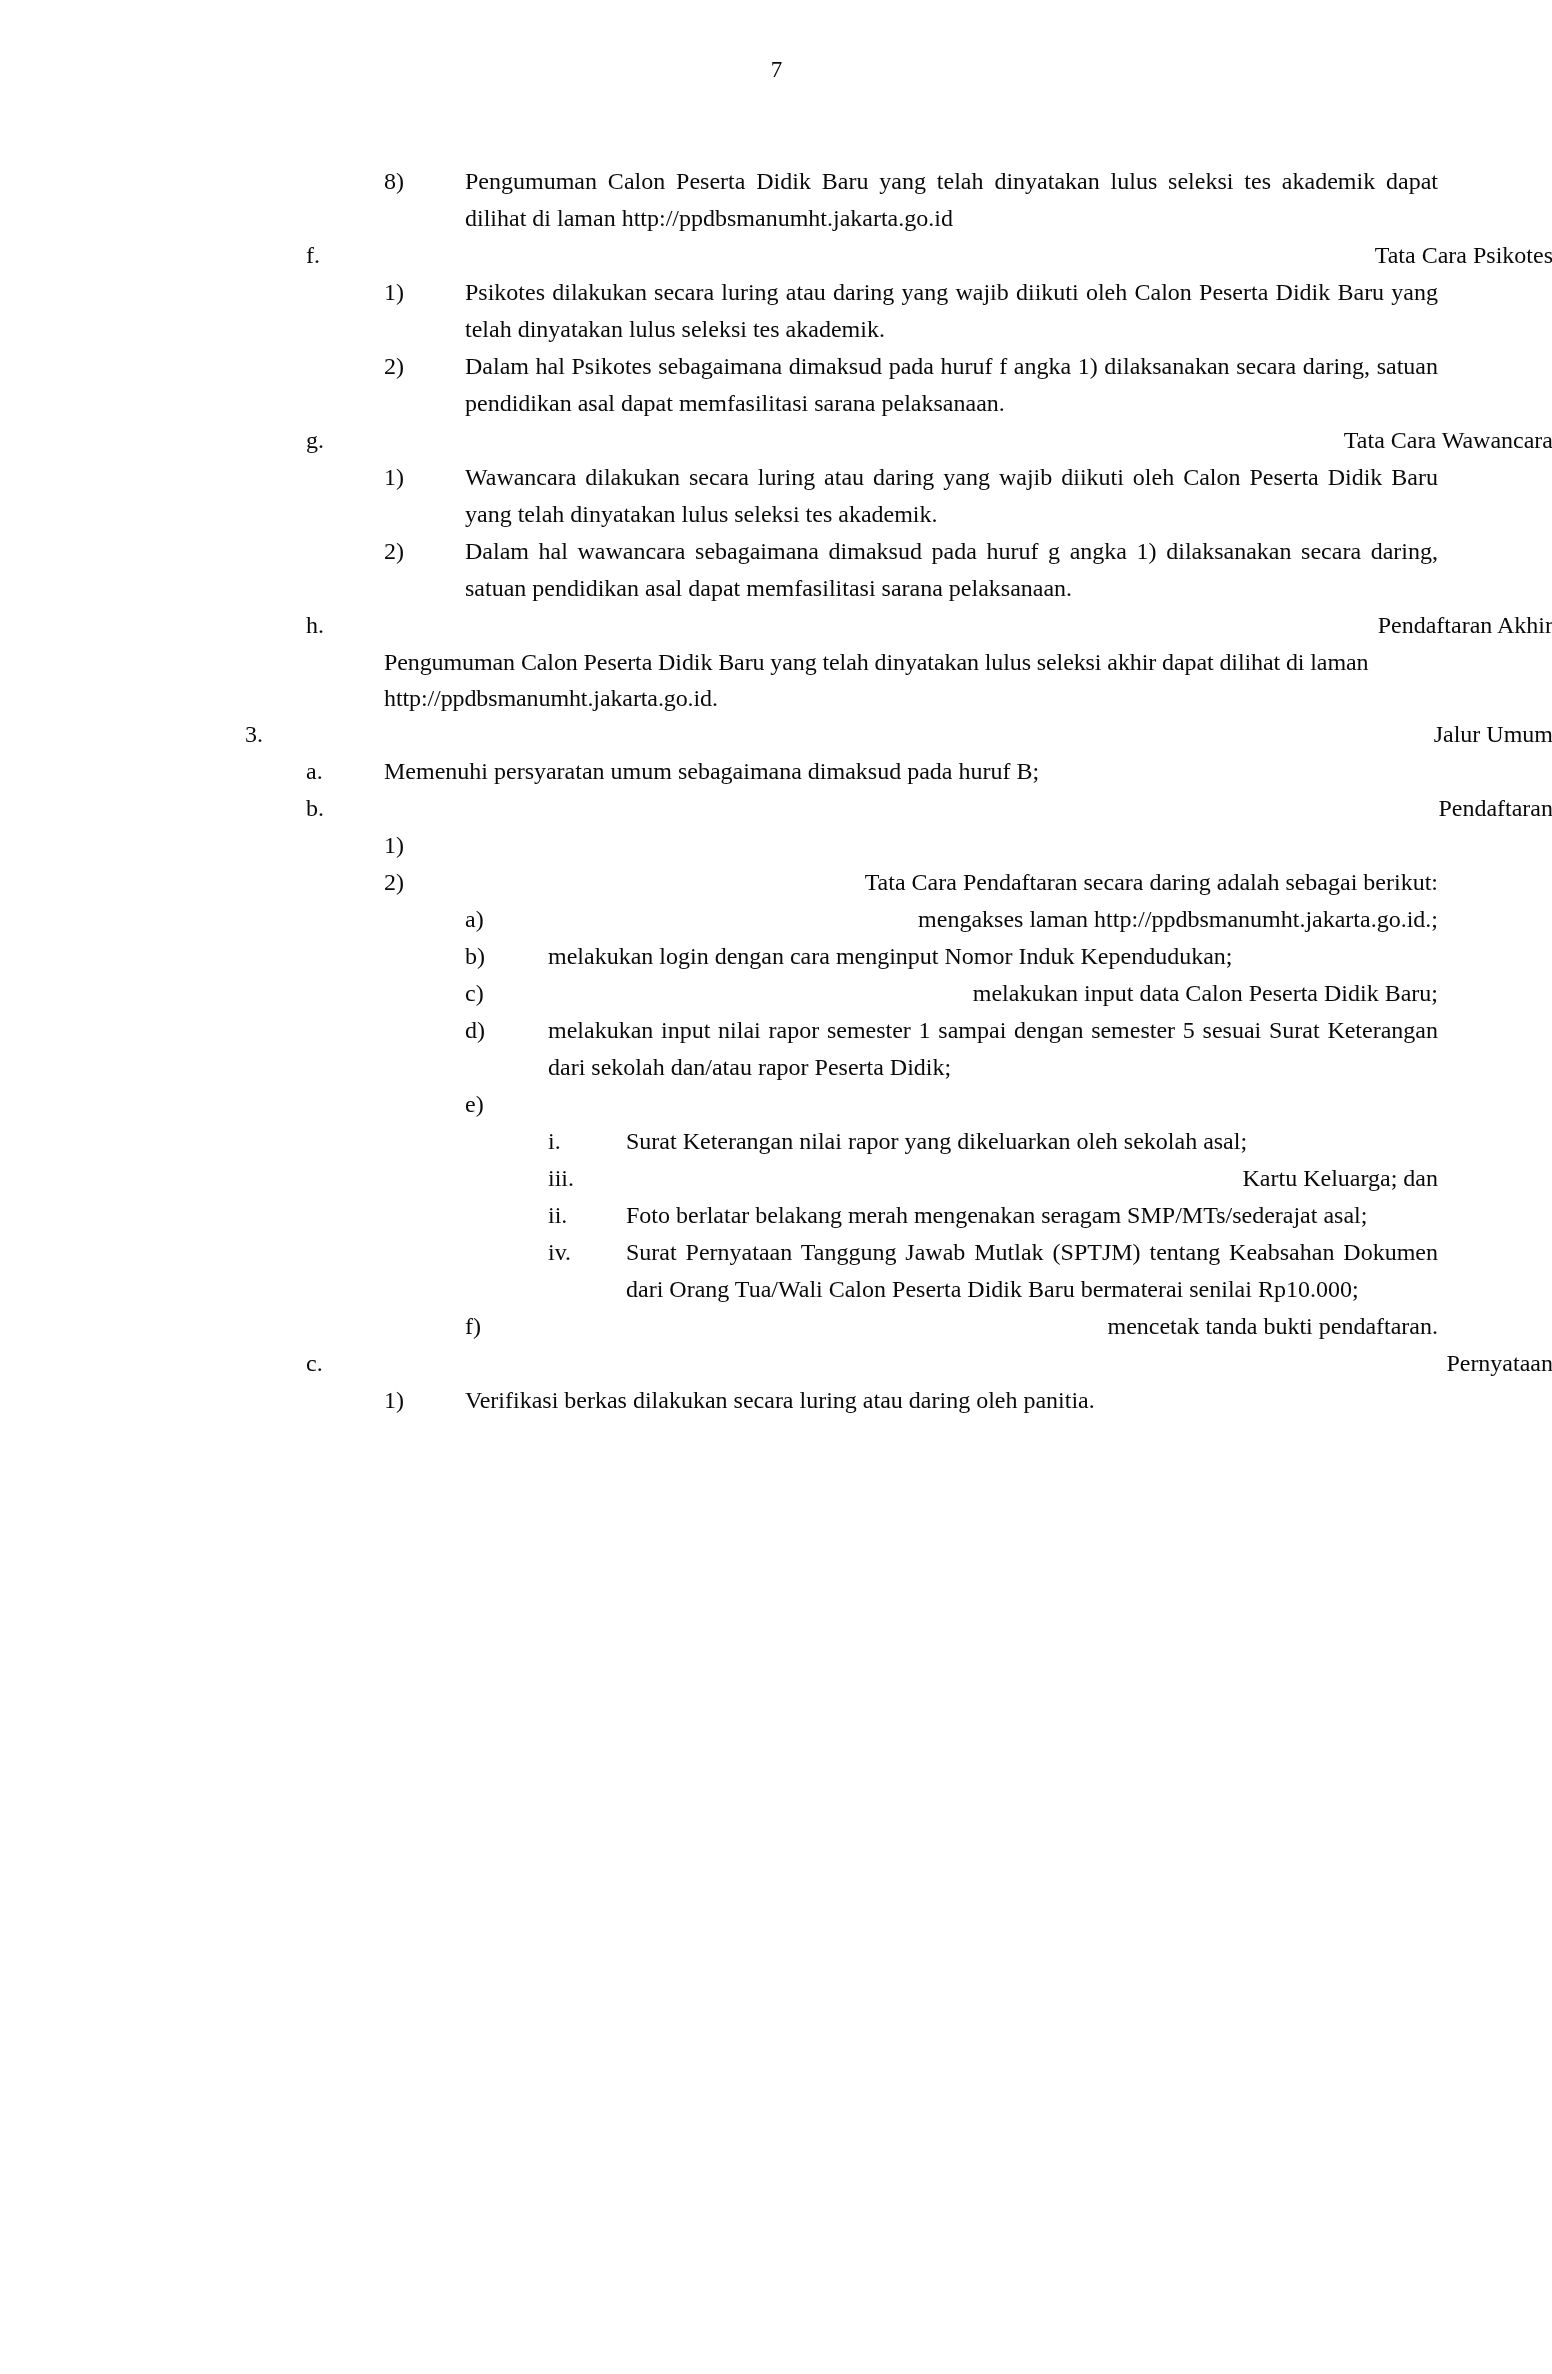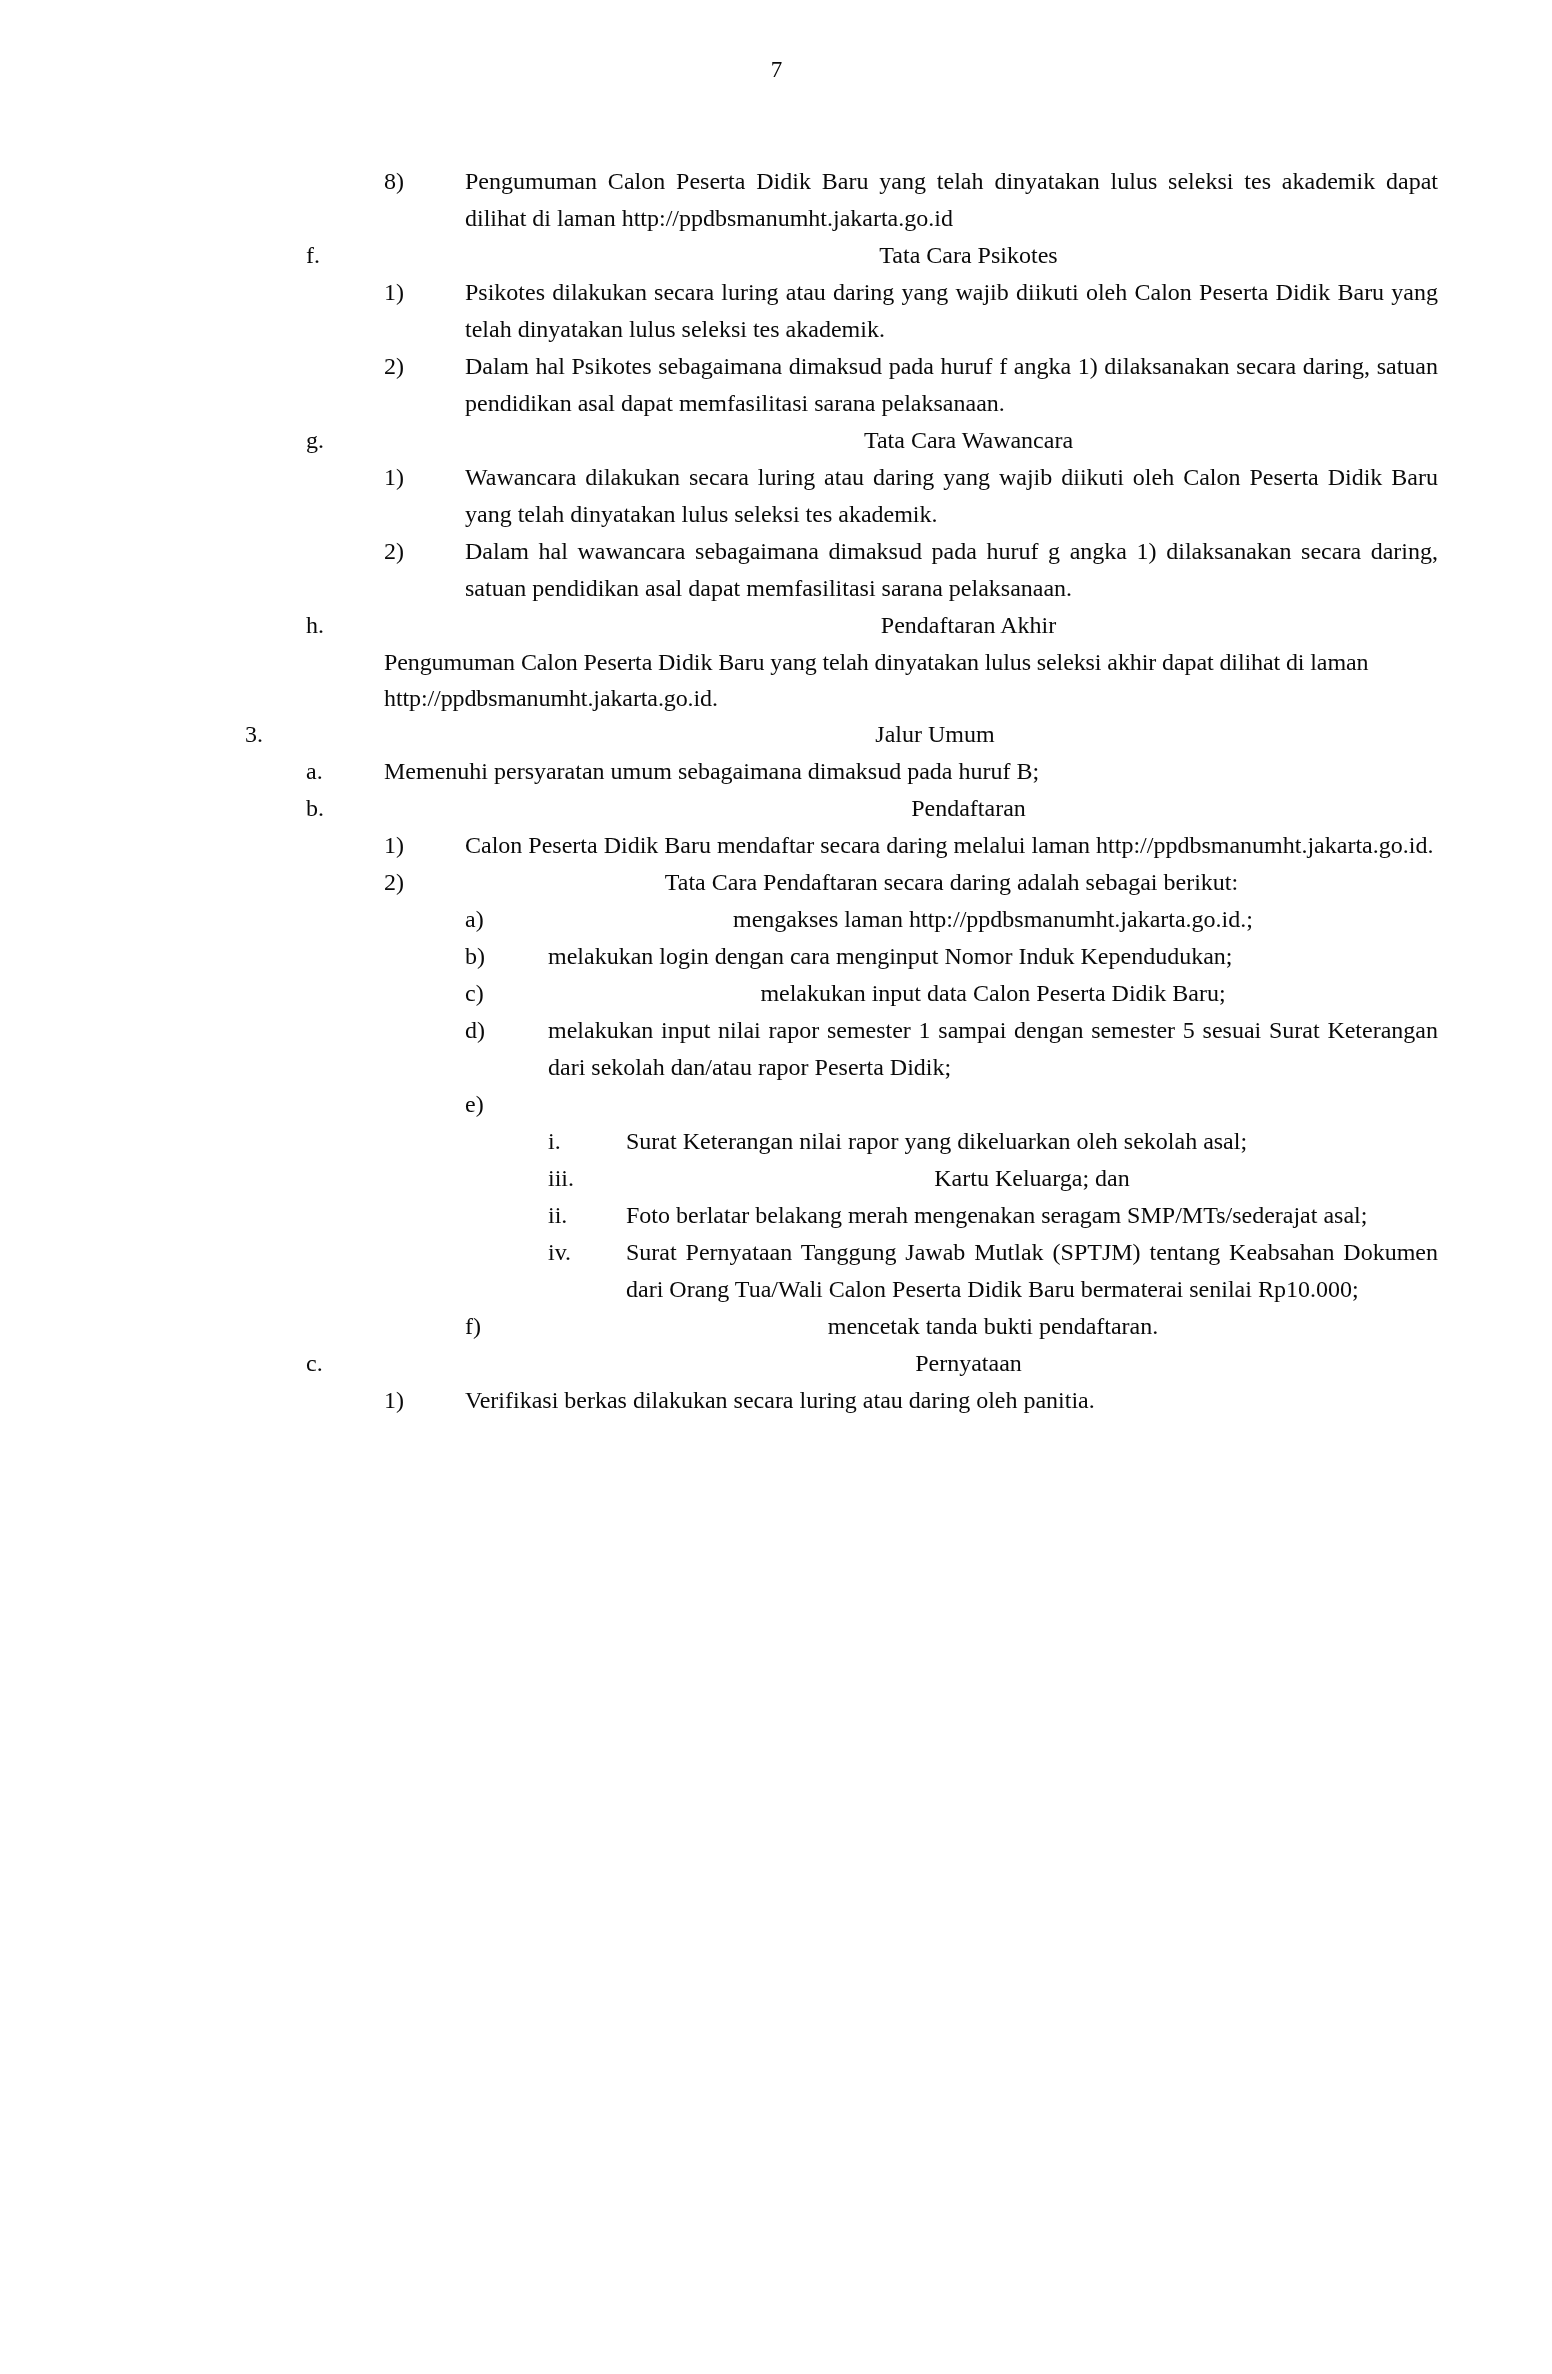"Tata Cara Psikotes" .body.left { text-align: center -> right }
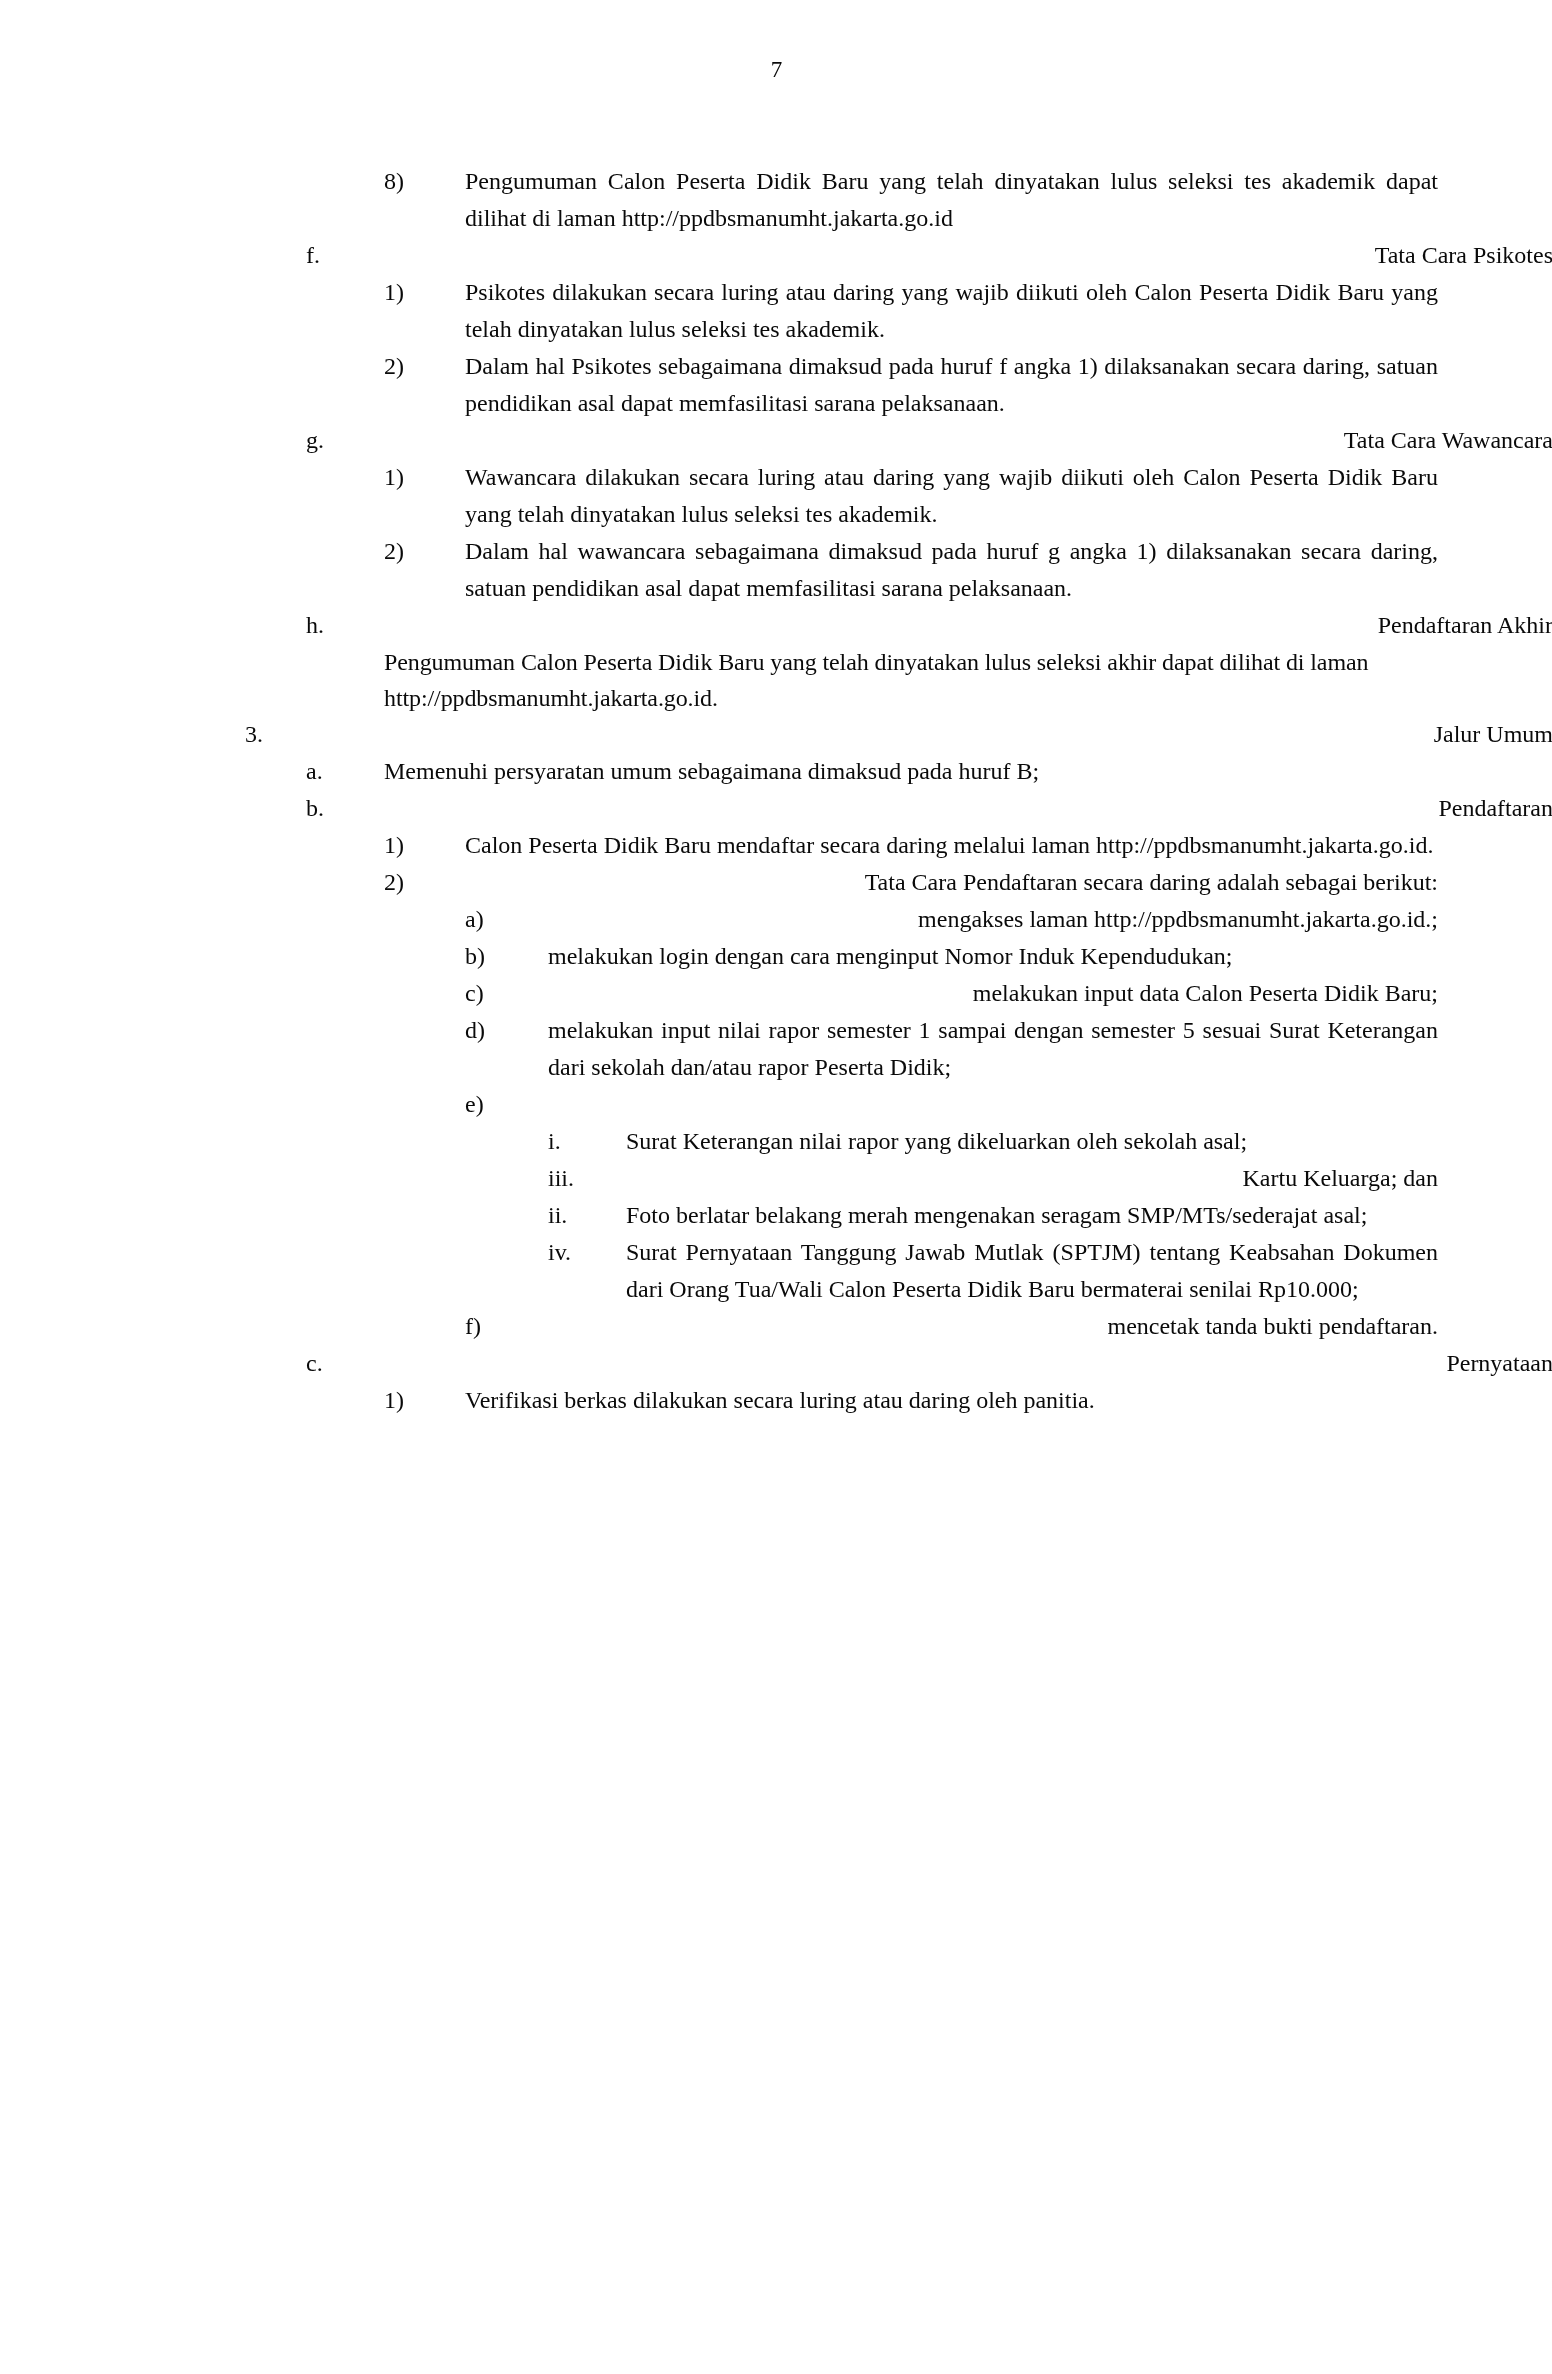"Calon Peserta Didik Baru mendaftar" div.body { html: <div>Calon Peserta Didik Baru mendaftar secara daring melalui laman http://ppdbsmanumht.jakarta.go.id.</div> -> none }
